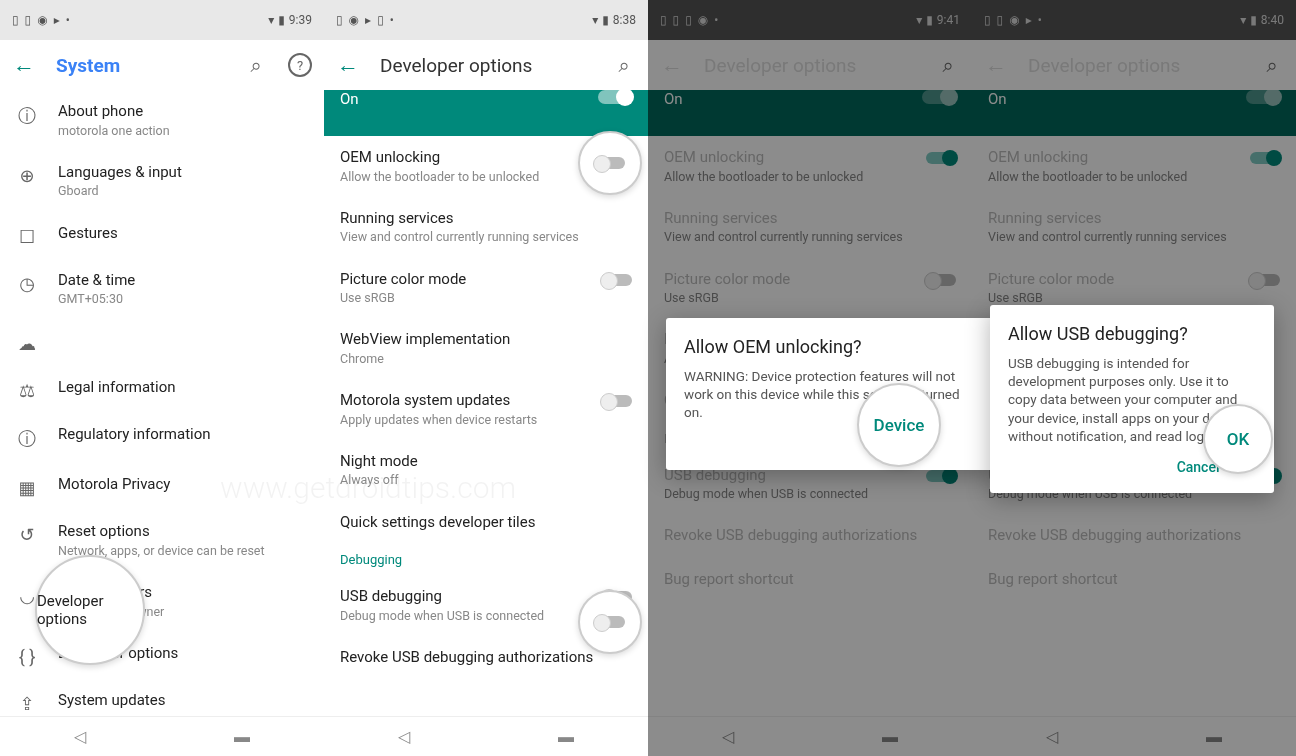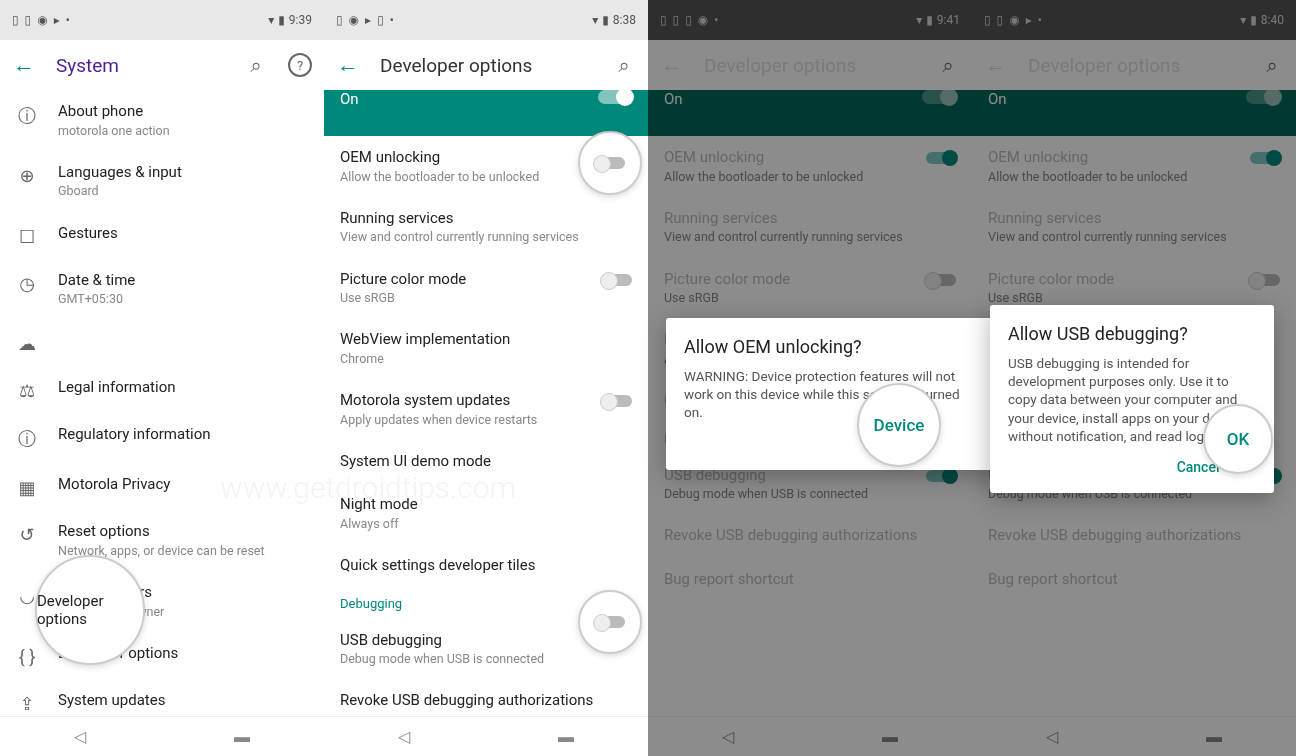"System" .appbar.green .title { color: #4c1d95 -> #3b82f6; font-weight: 400 -> 700 }
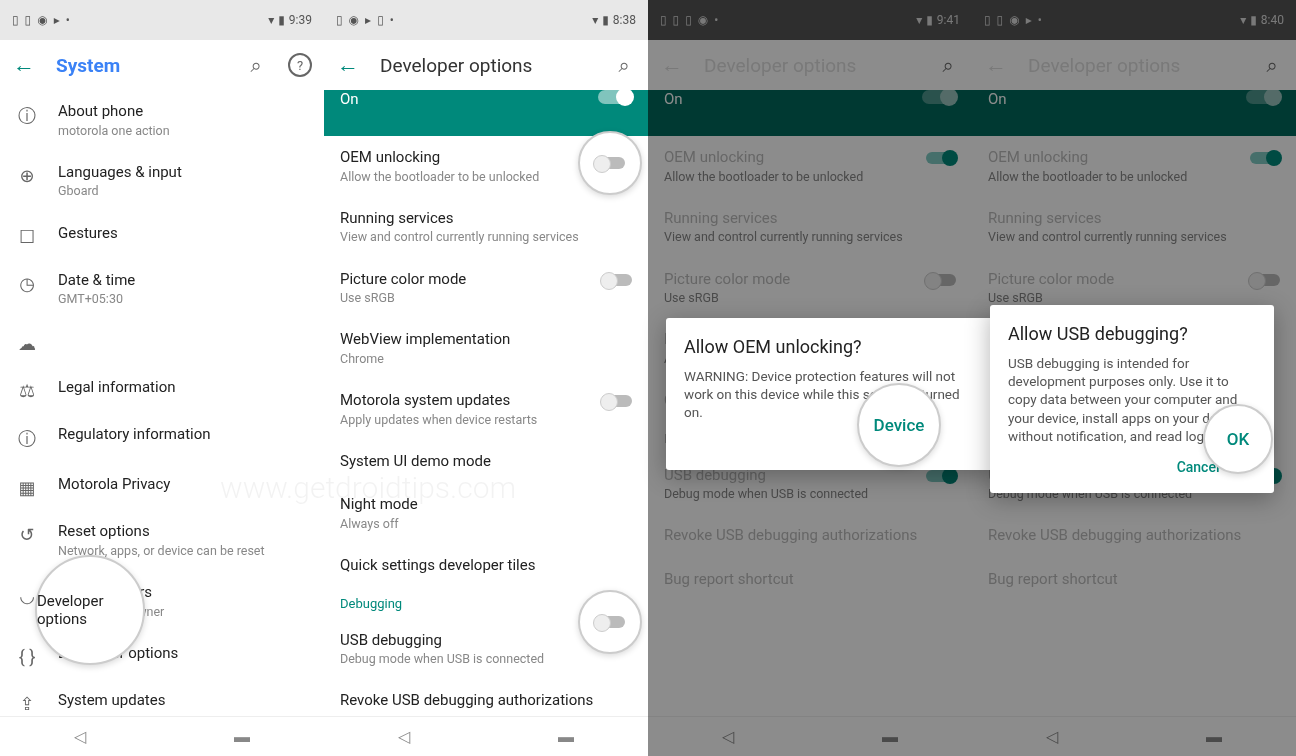"System UI demo mode" div.row { html: <div> <div> <div>System UI demo mode</div> </div> </div> -> none }
